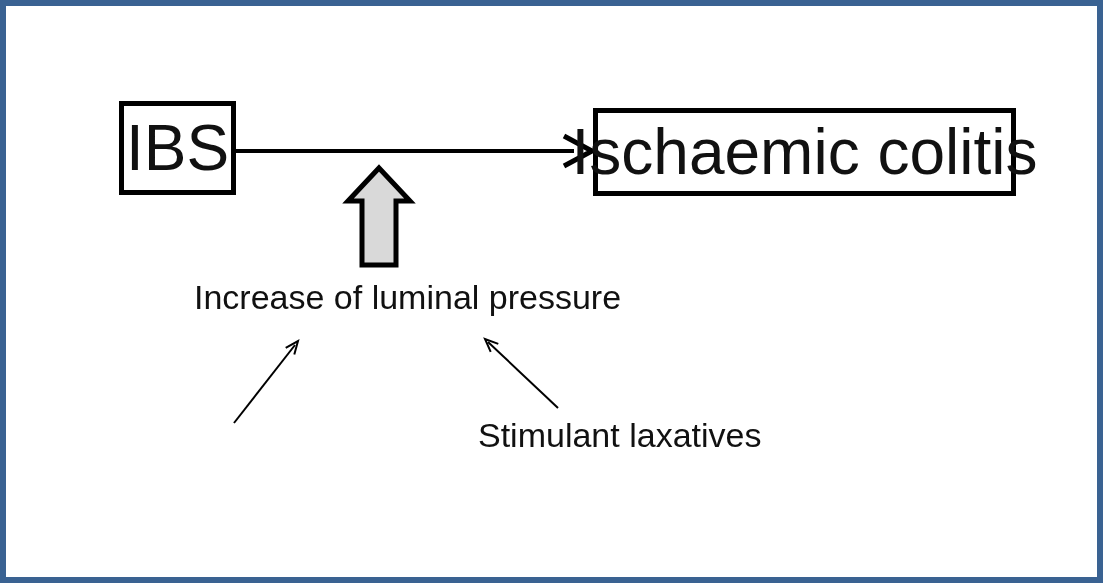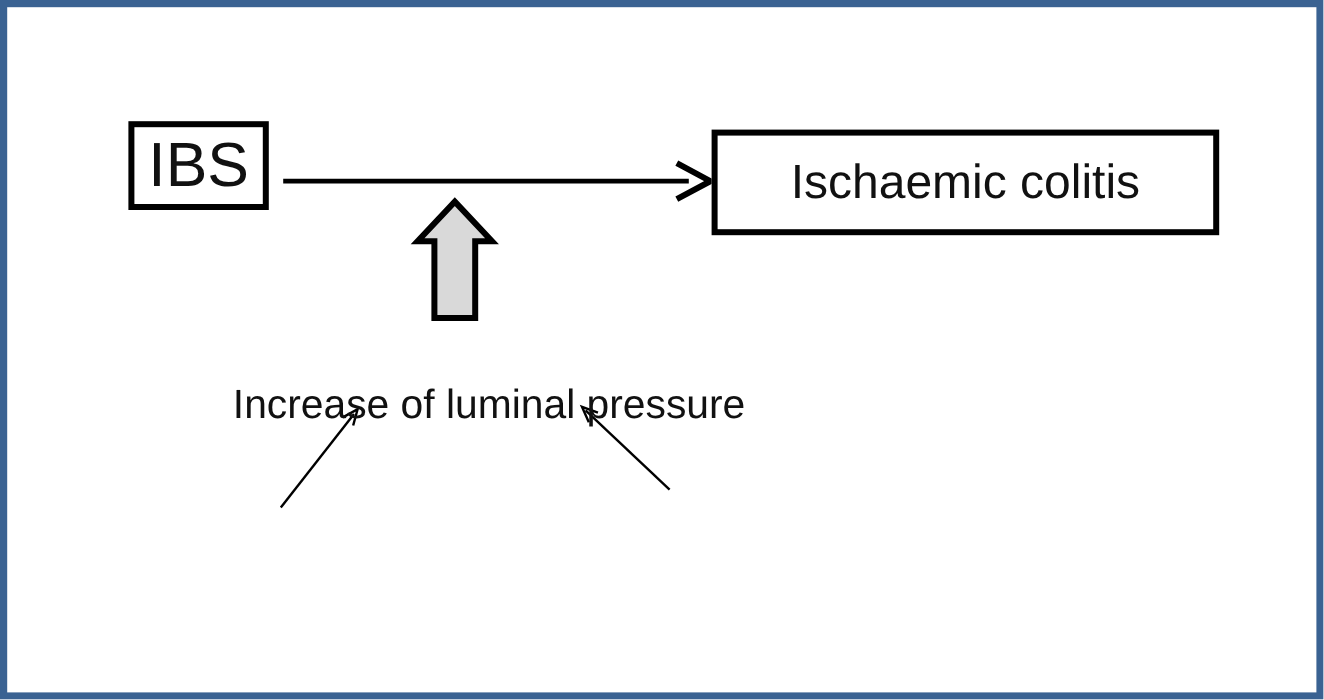"IBS" .node-ibs { font-size: 52px -> 64px; height: 74px -> 94px; left: 101px -> 113px }
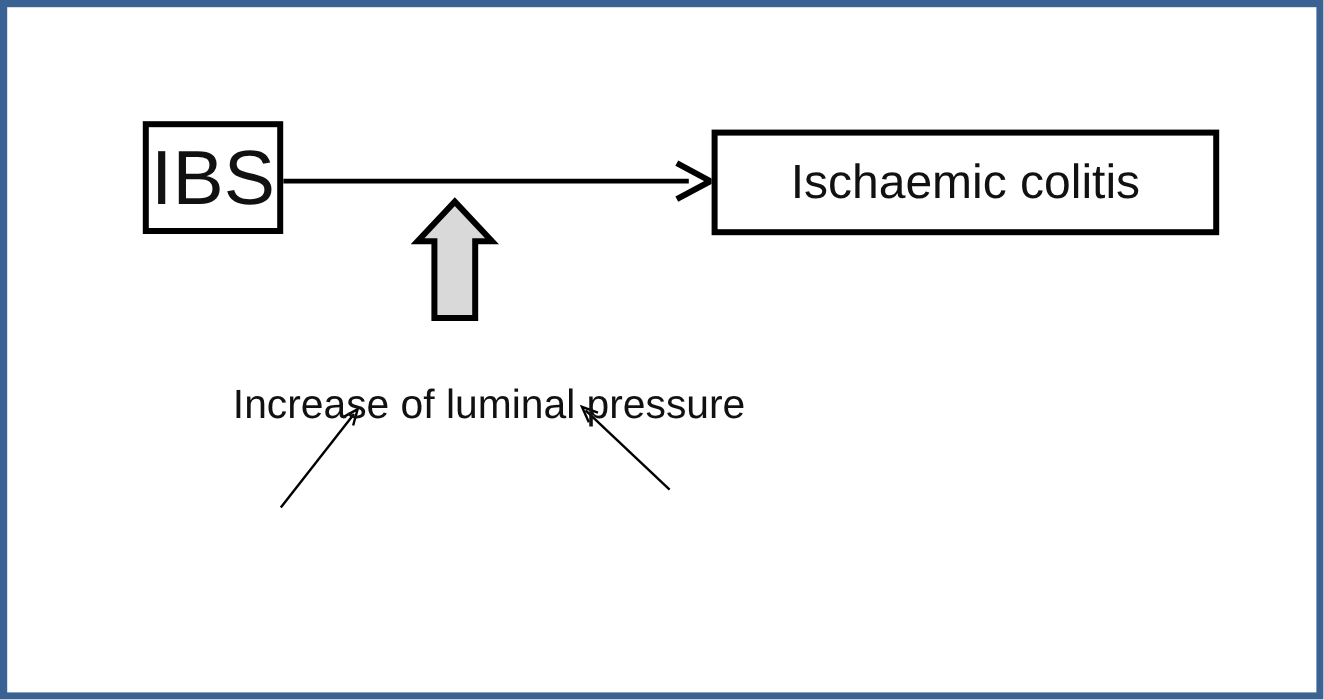"Ischaemic colitis" .node-outcome { font-size: 40px -> 64px }
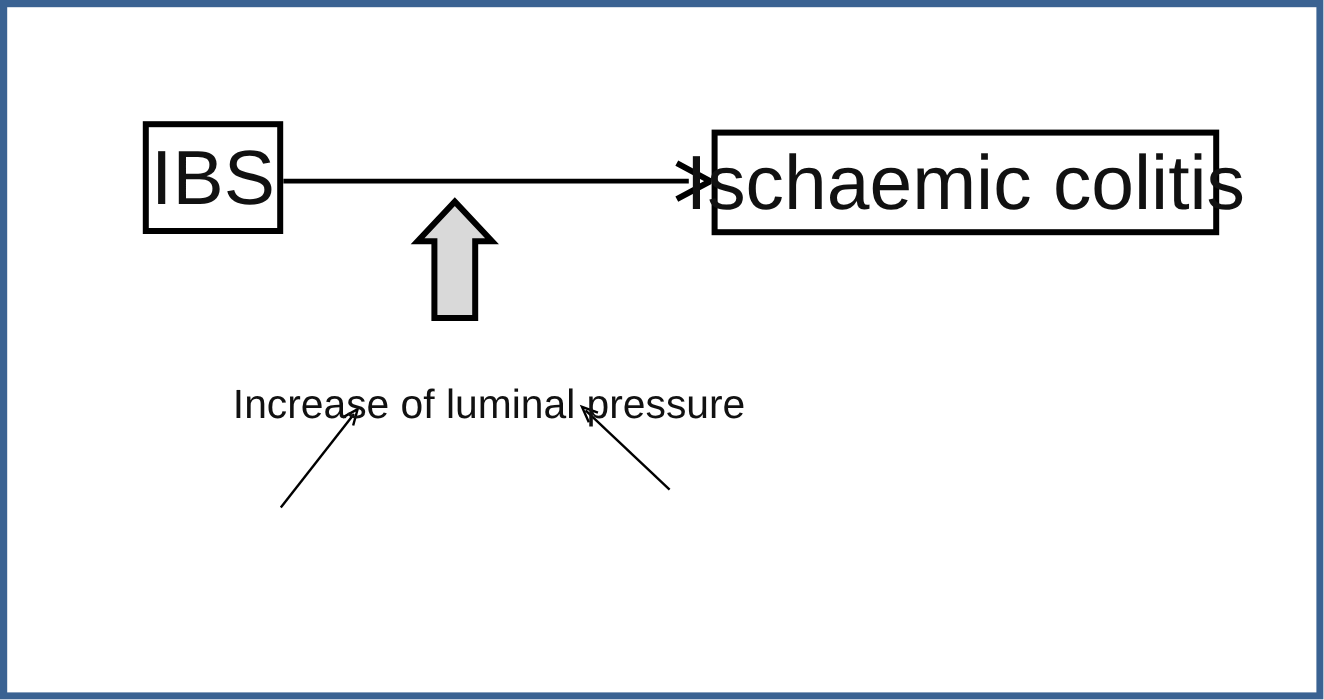"Increase of luminal pressure" .lbl-mechanism { margin-top: 40px -> none }
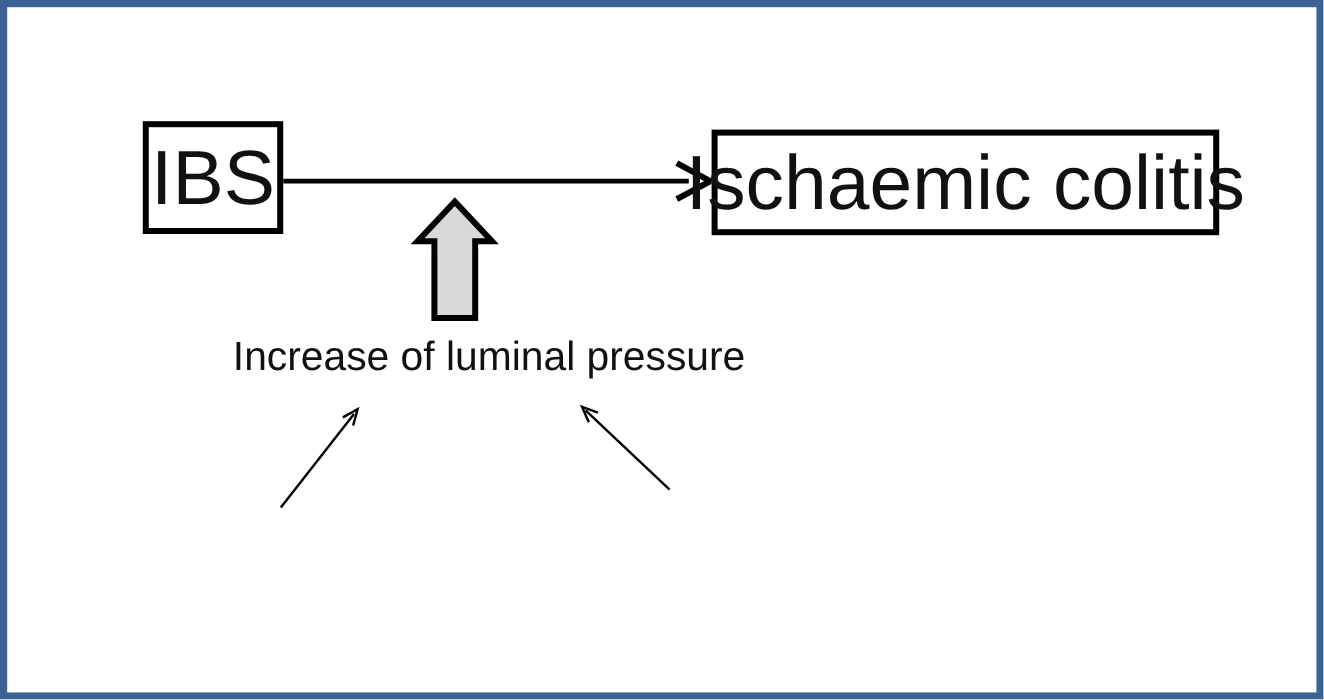"Stimulant laxatives" div { html: none -> <div>Stimulant laxatives</div> }
